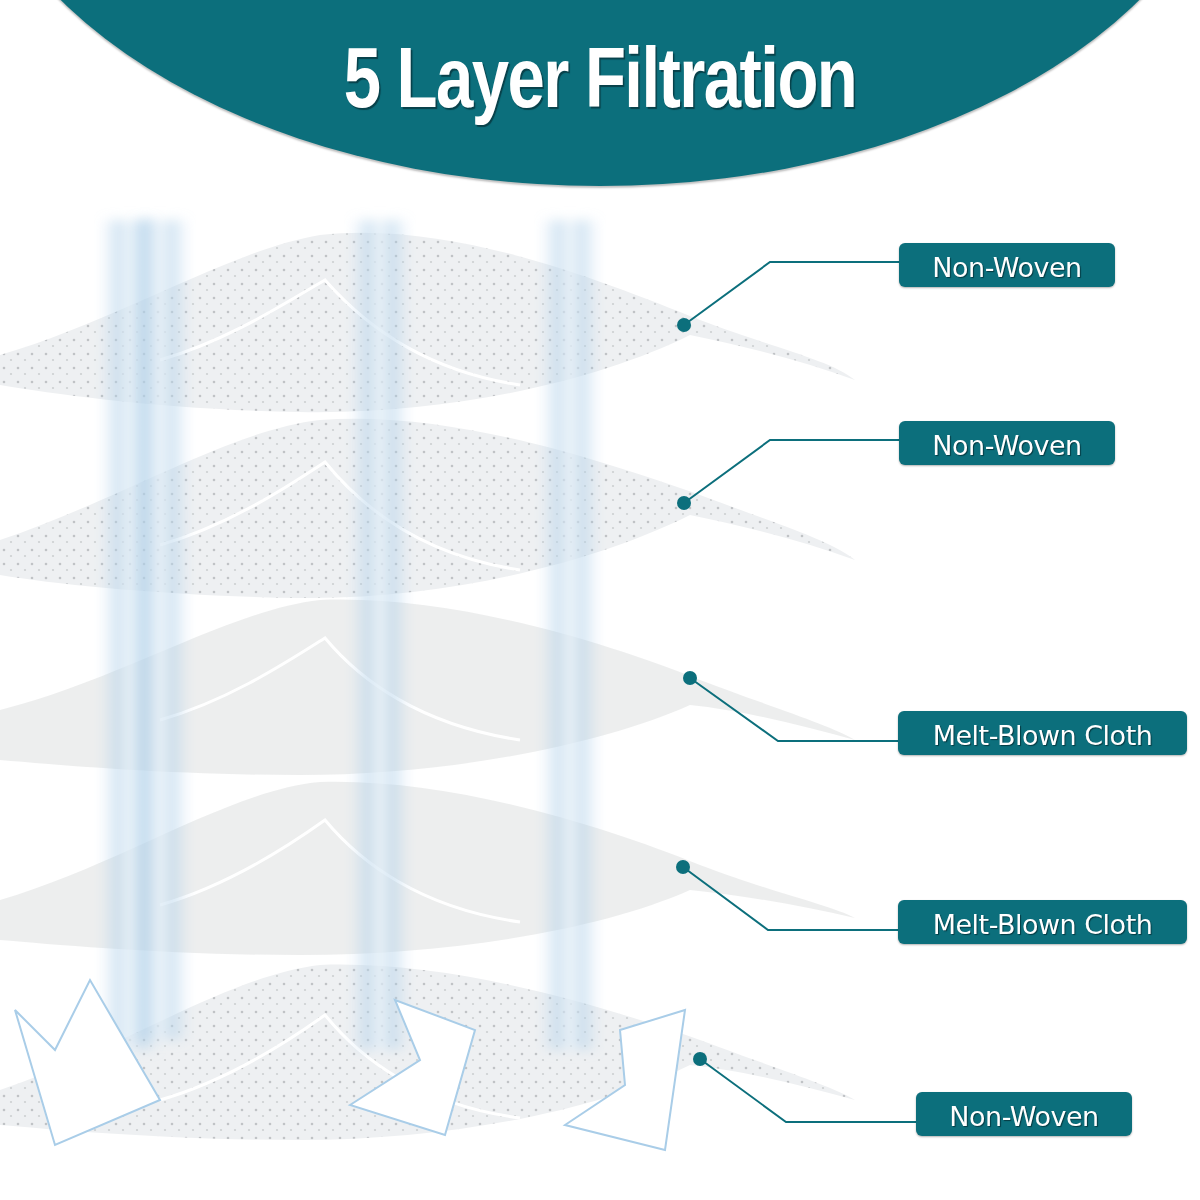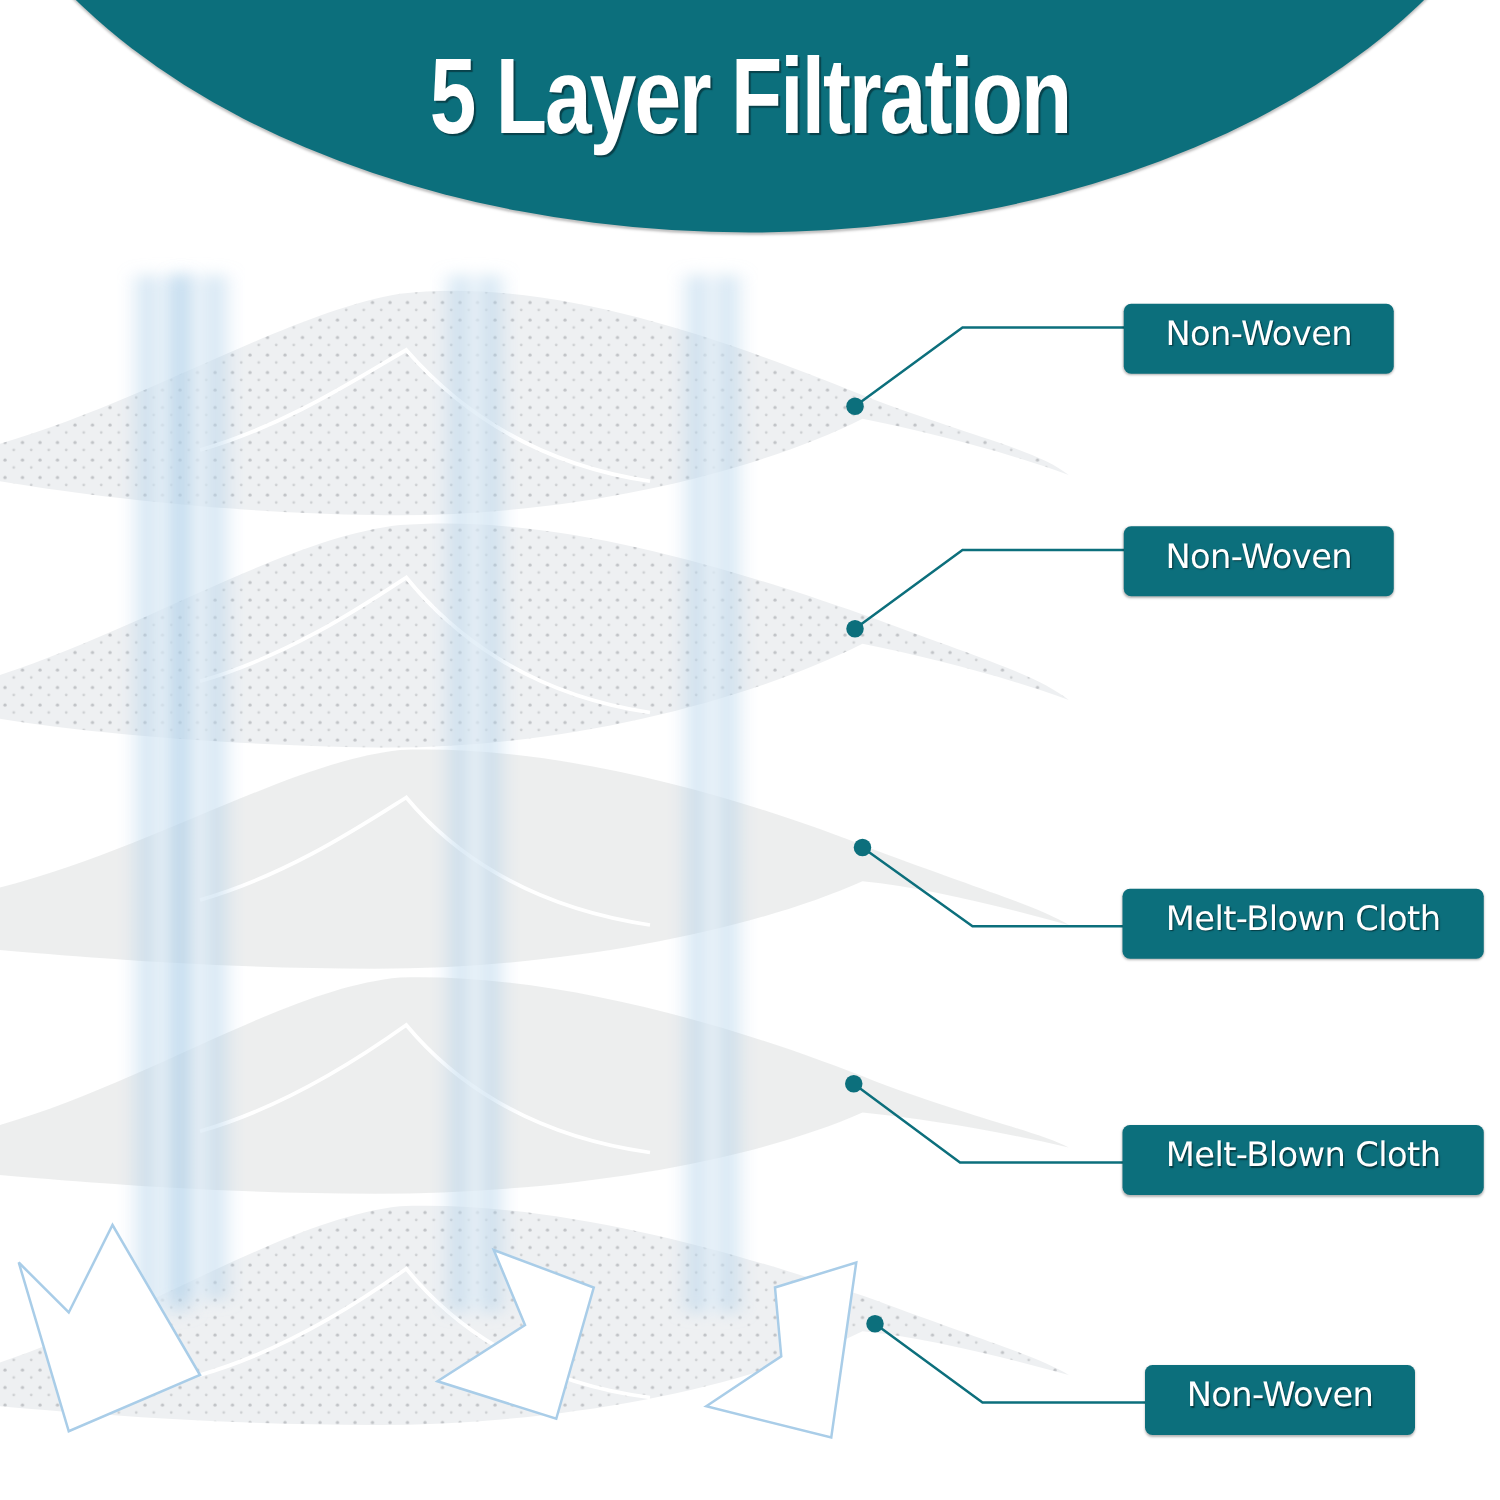"Non-Woven" .label { height: 56px -> 44px }
